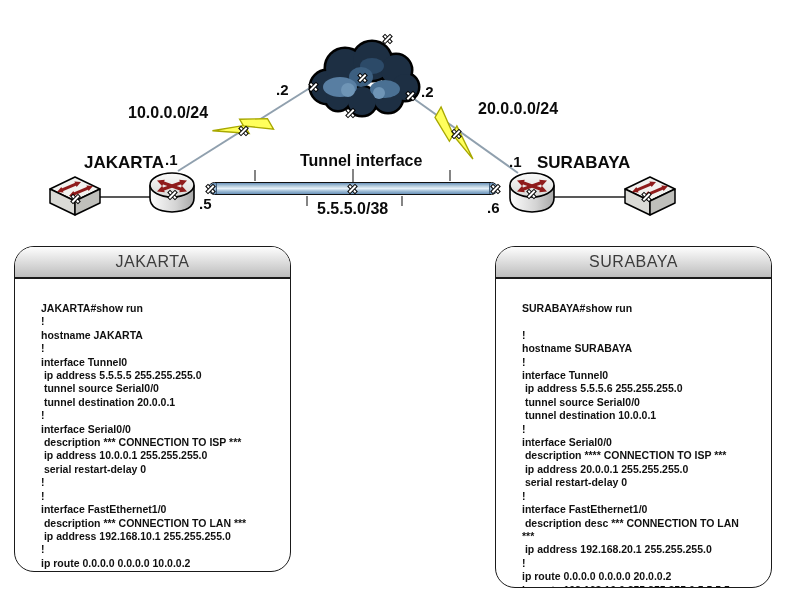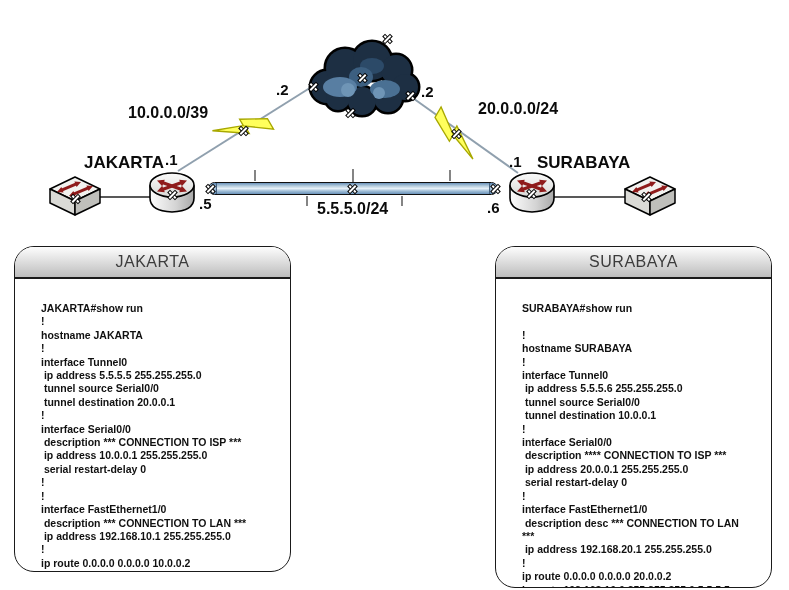"10.0.0.0/39" div.lbl { text: 10.0.0.0/39 -> 10.0.0.0/24 }
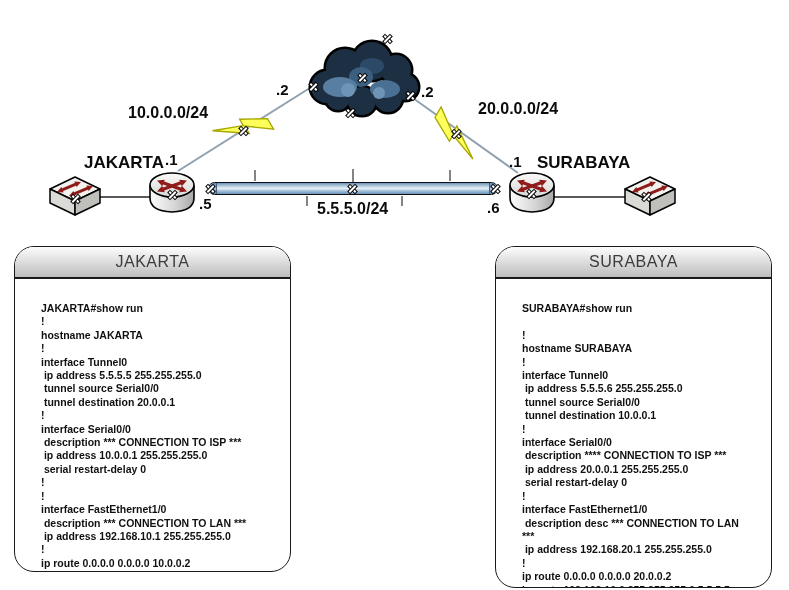"Tunnel interface" div.lbl { html: none -> <div>Tunnel interface</div> }
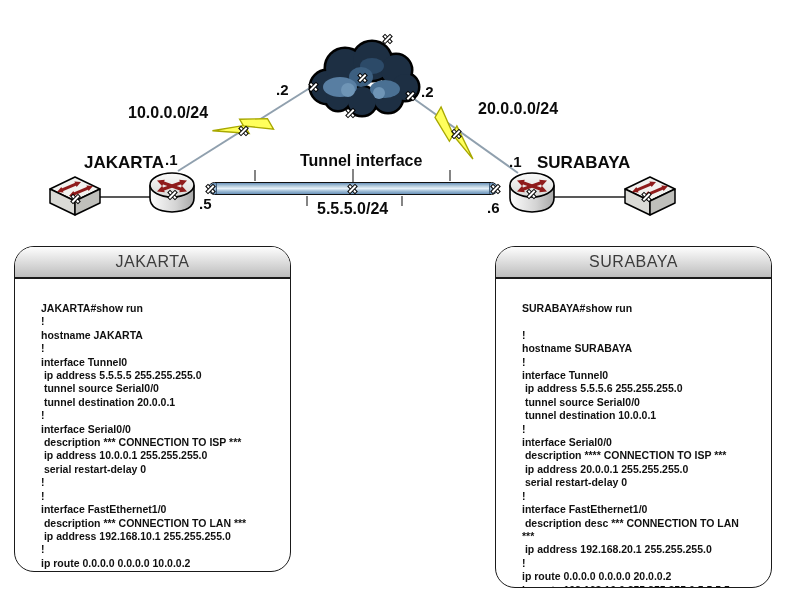"5.5.5.0/24" div.lbl { text: 5.5.5.0/24 -> 5.5.5.0/38 }
